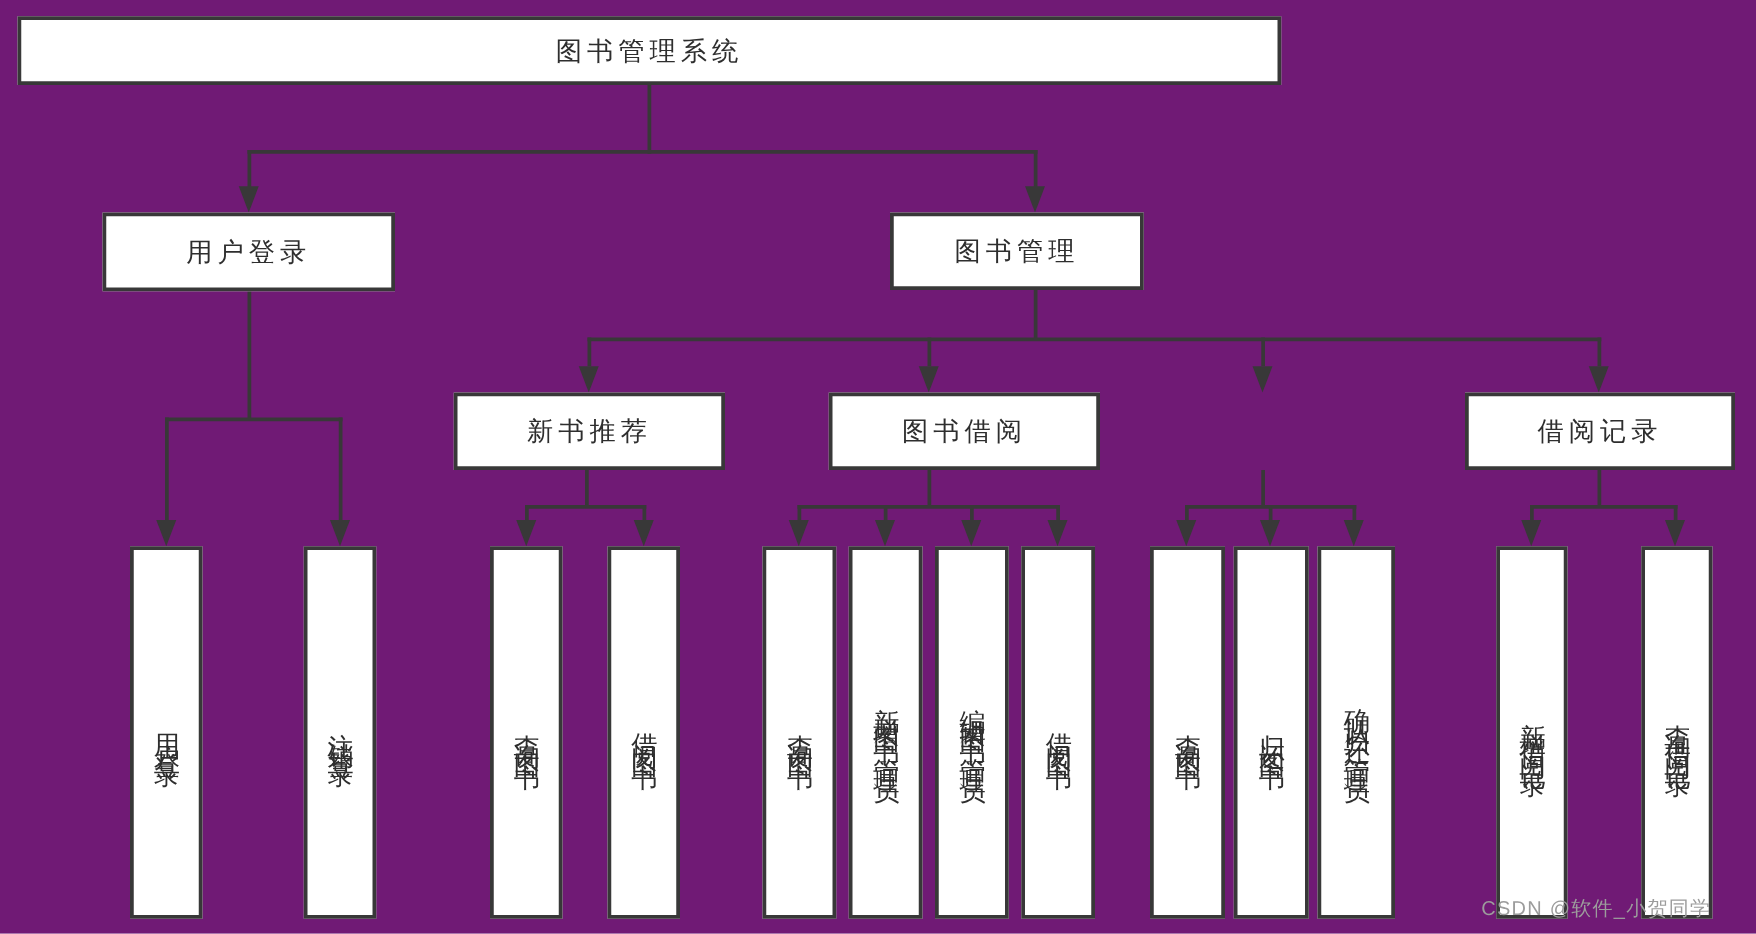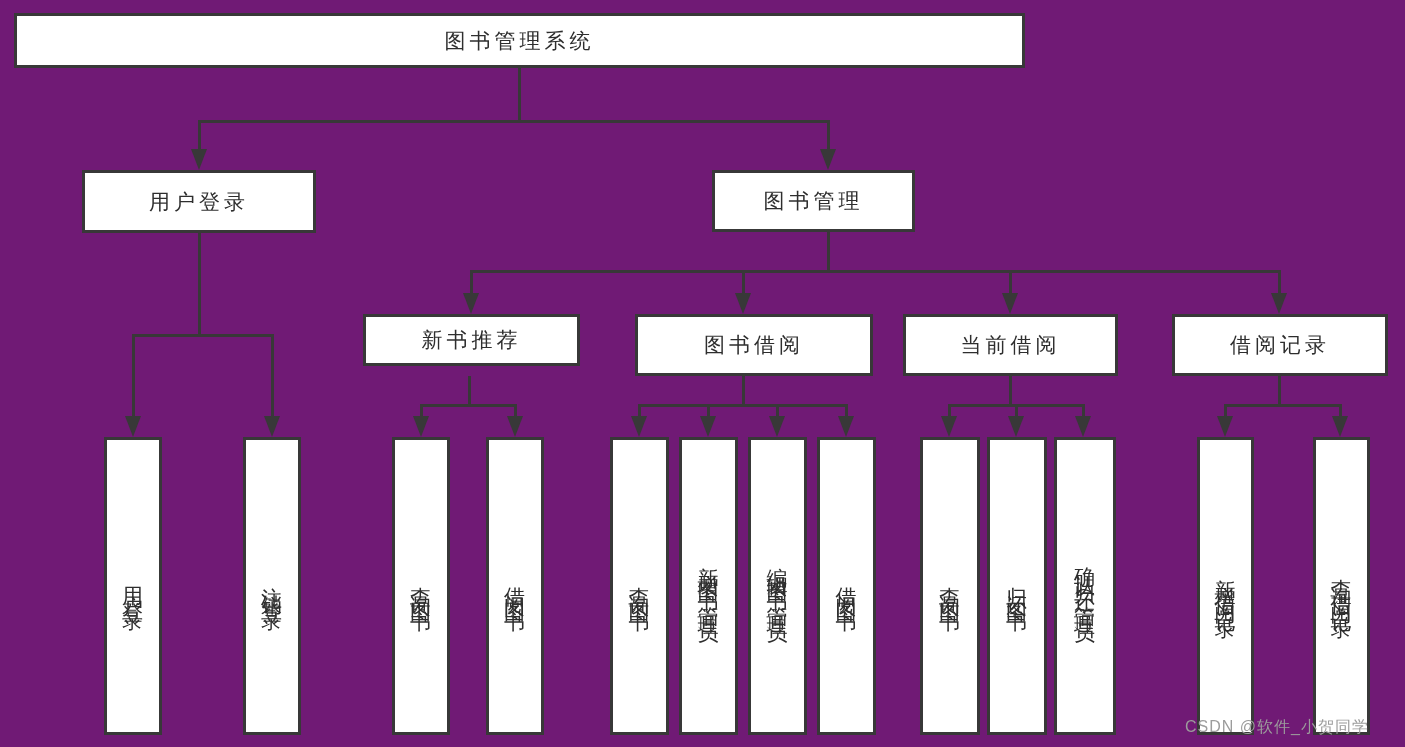"新书推荐" div.node { height: 52px -> 62px }
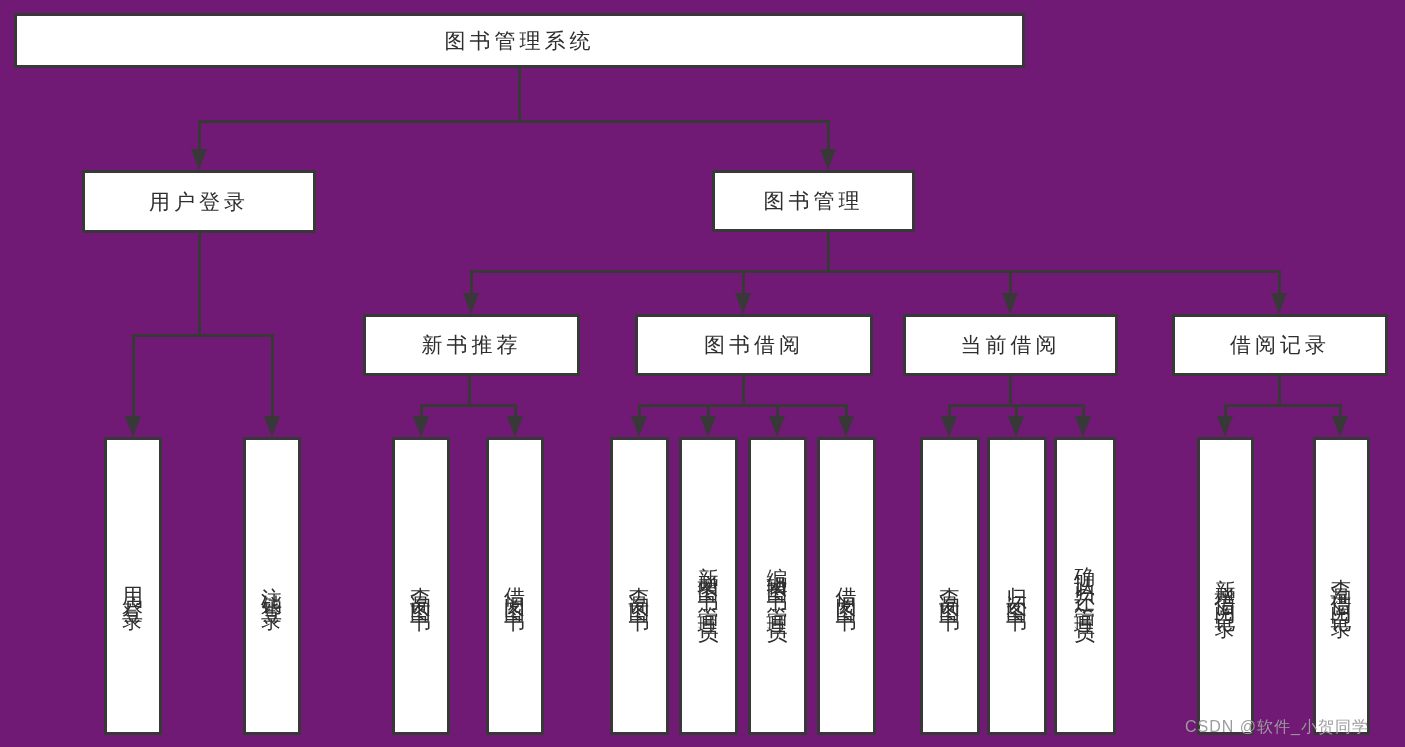"图书借阅" div.node { left: 635px -> 663px; width: 238px -> 217px }
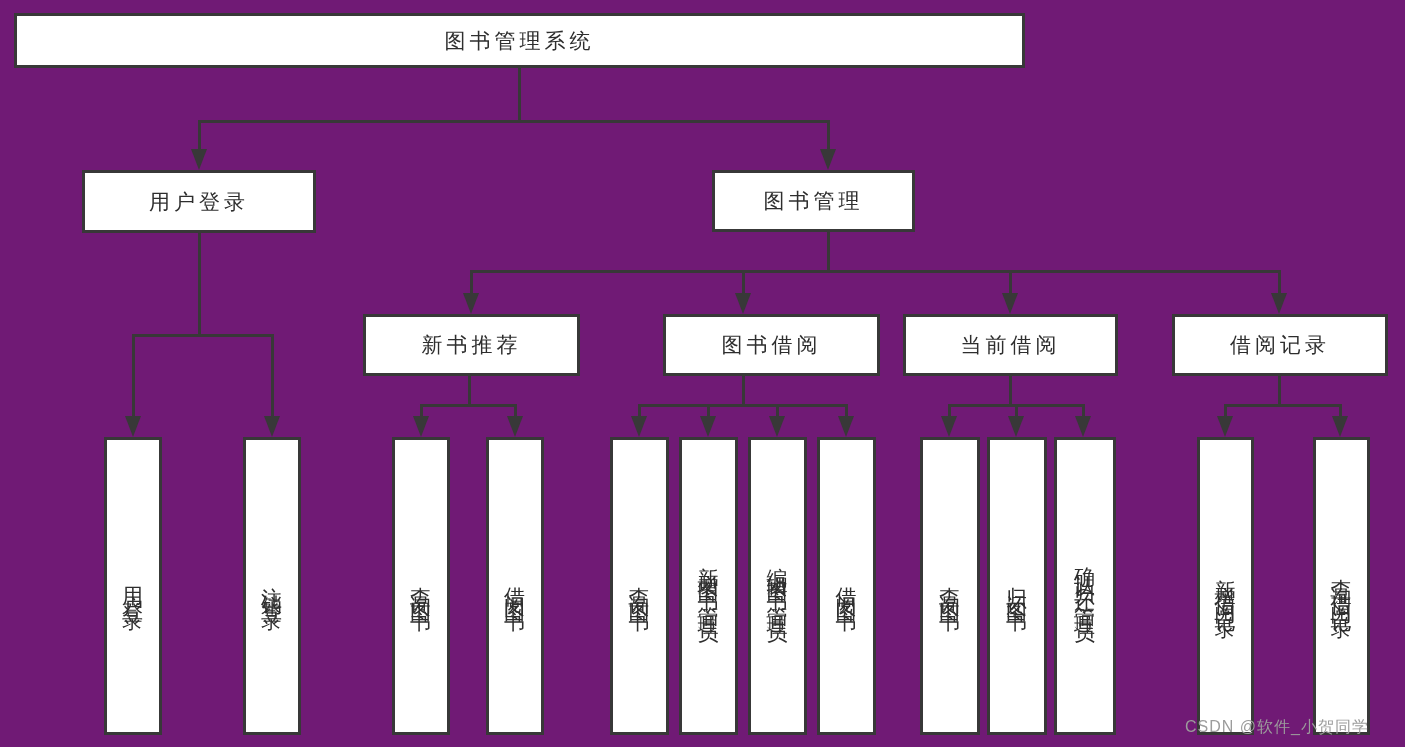"当前借阅" div.node { html: <div> <span>当前借阅</span> </div> -> none }
